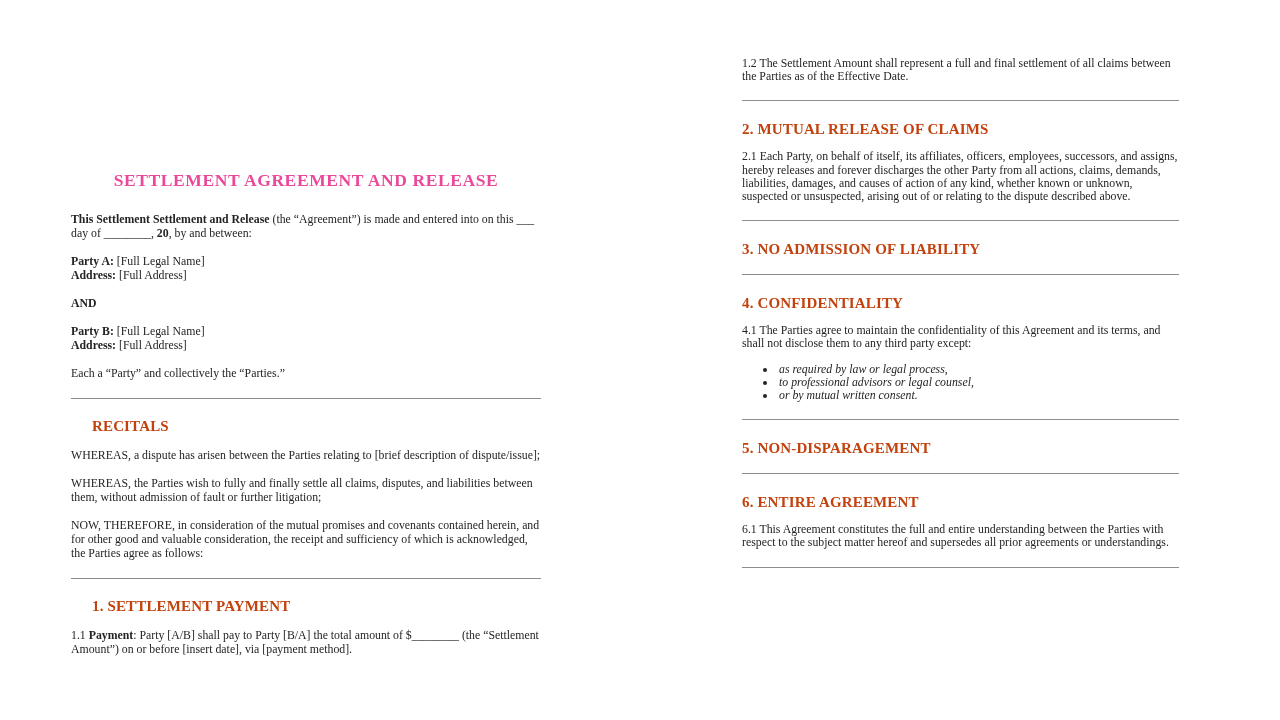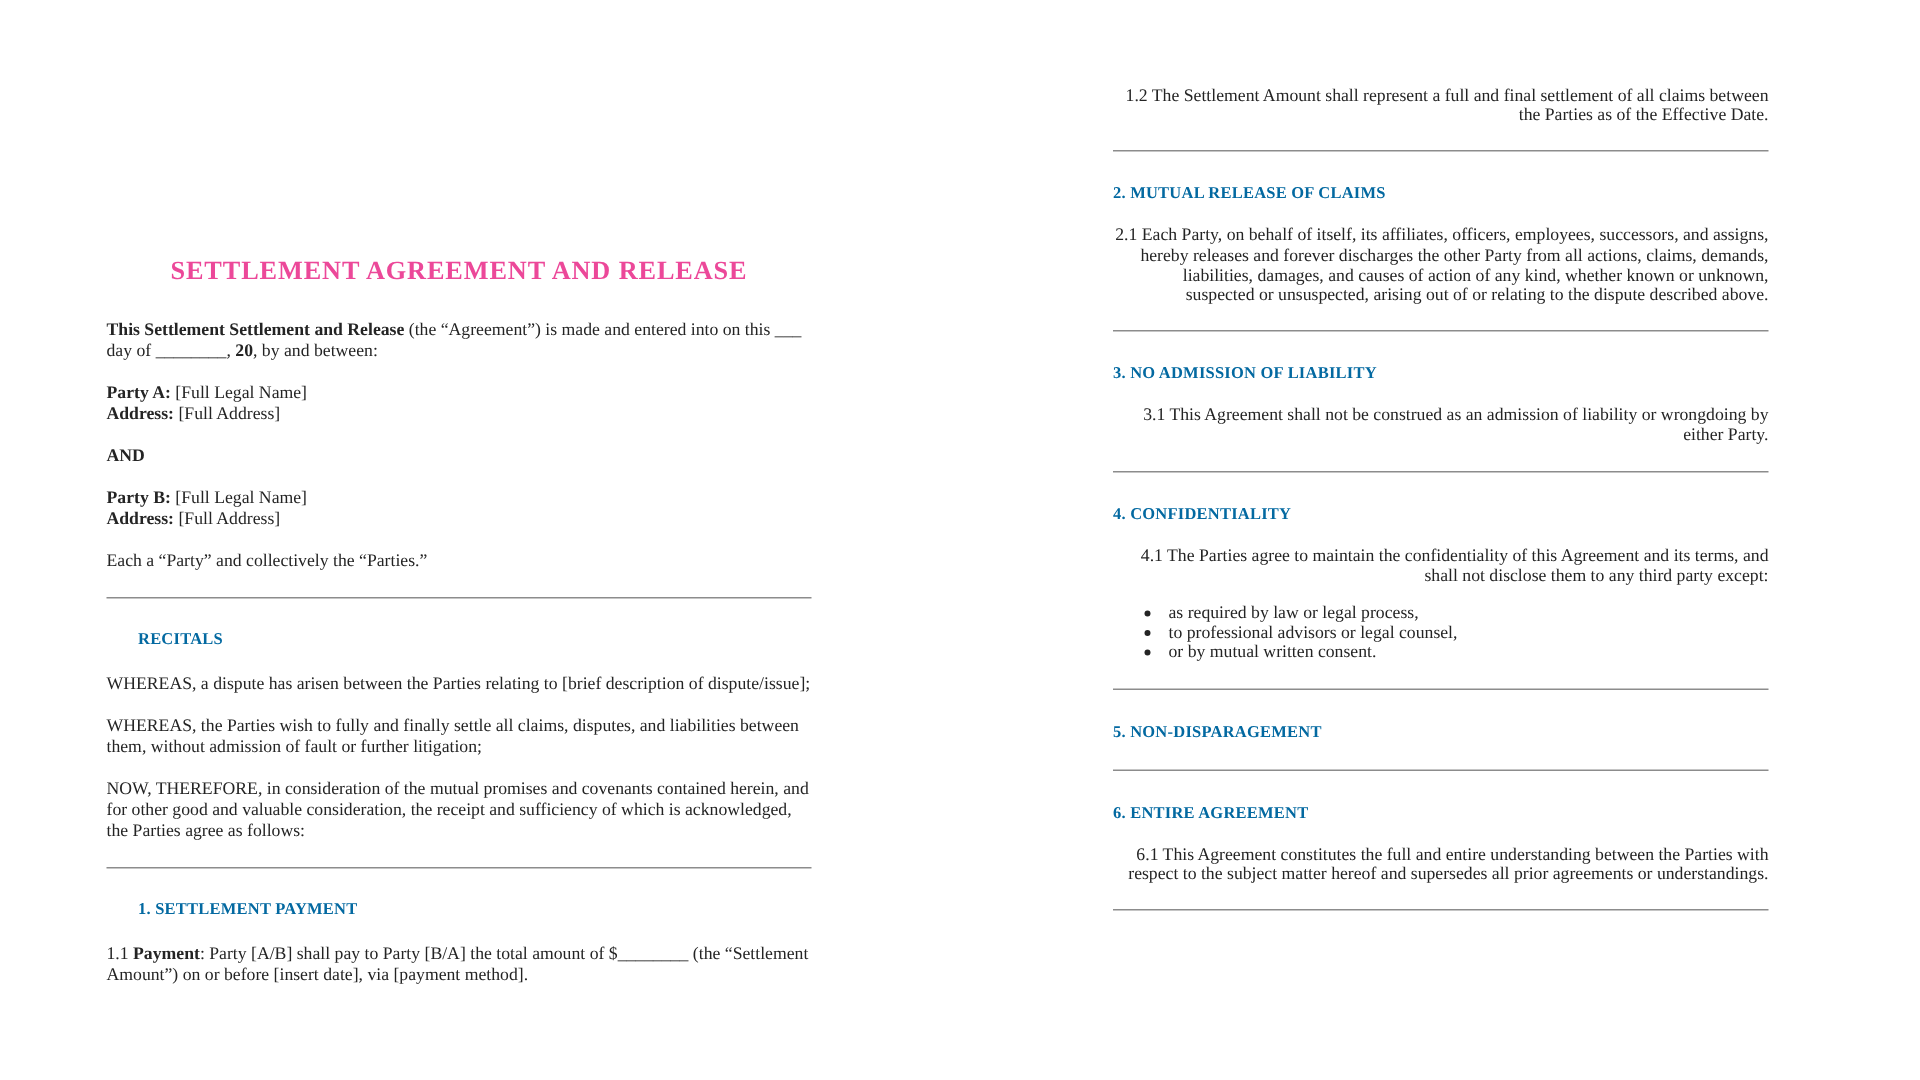"1.2 The Settlement Amount shall" .col-right .para { text-align: right -> none }
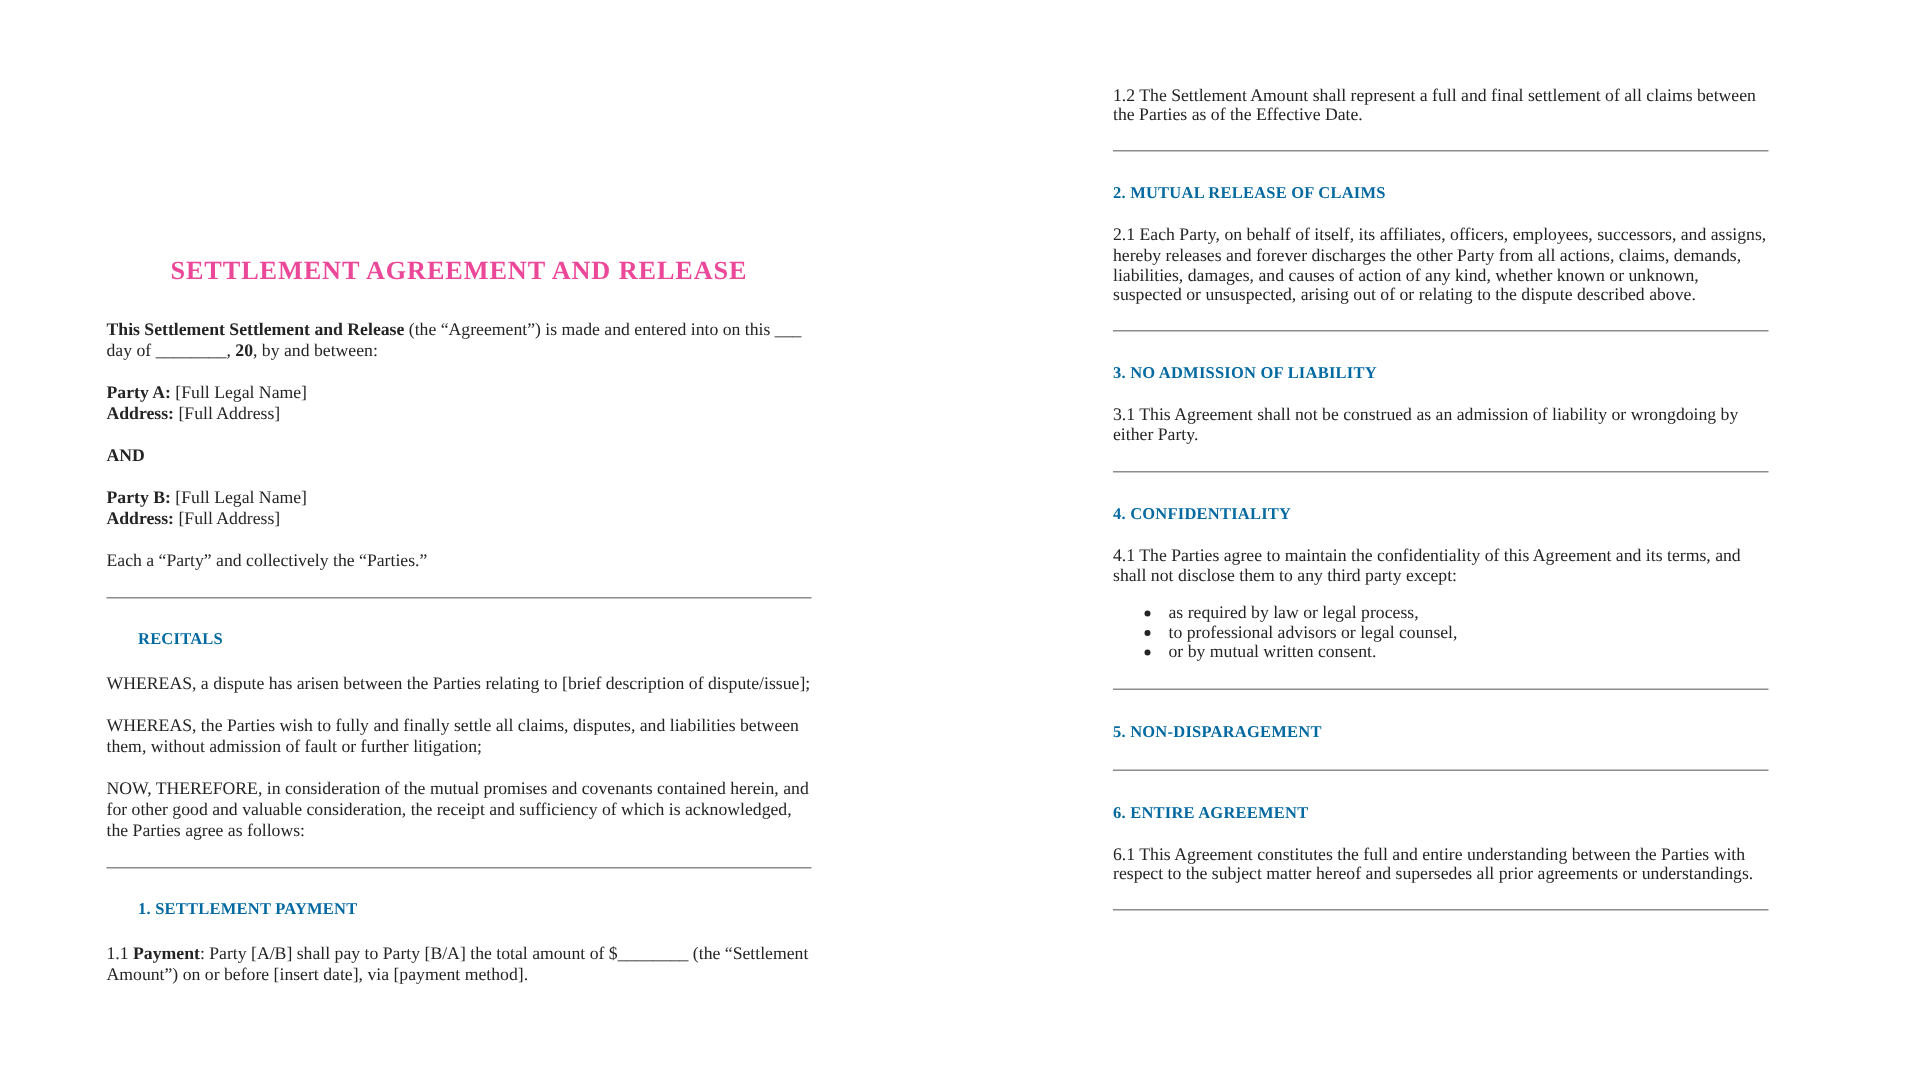"2. MUTUAL RELEASE OF CLAIMS" .sec-heading { color: #0369a1 -> #c2410c; font-size: 11px -> 15px }
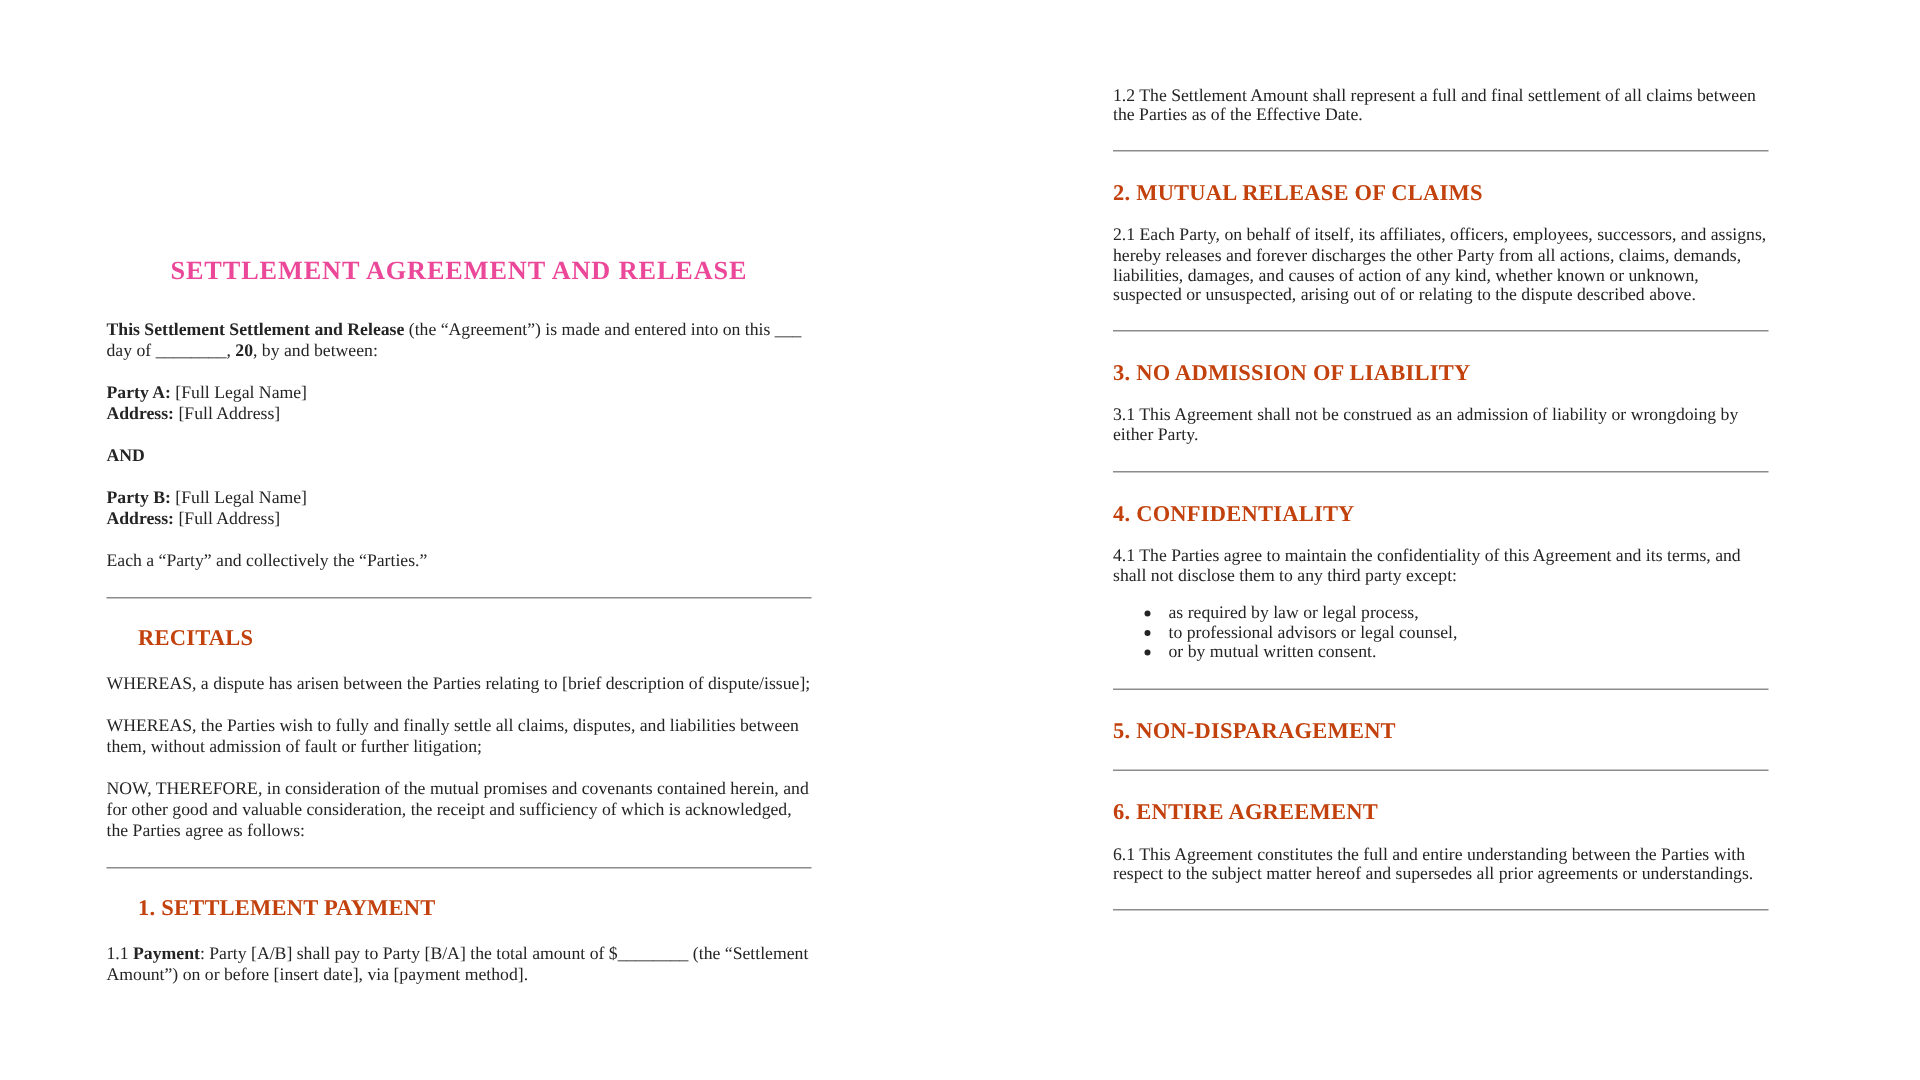"3.1 This Agreement shall not" p.para { html: <p>3.1 This Agreement shall not be construed as an admission of liability or wrongdoing by either Party.</p> -> none }
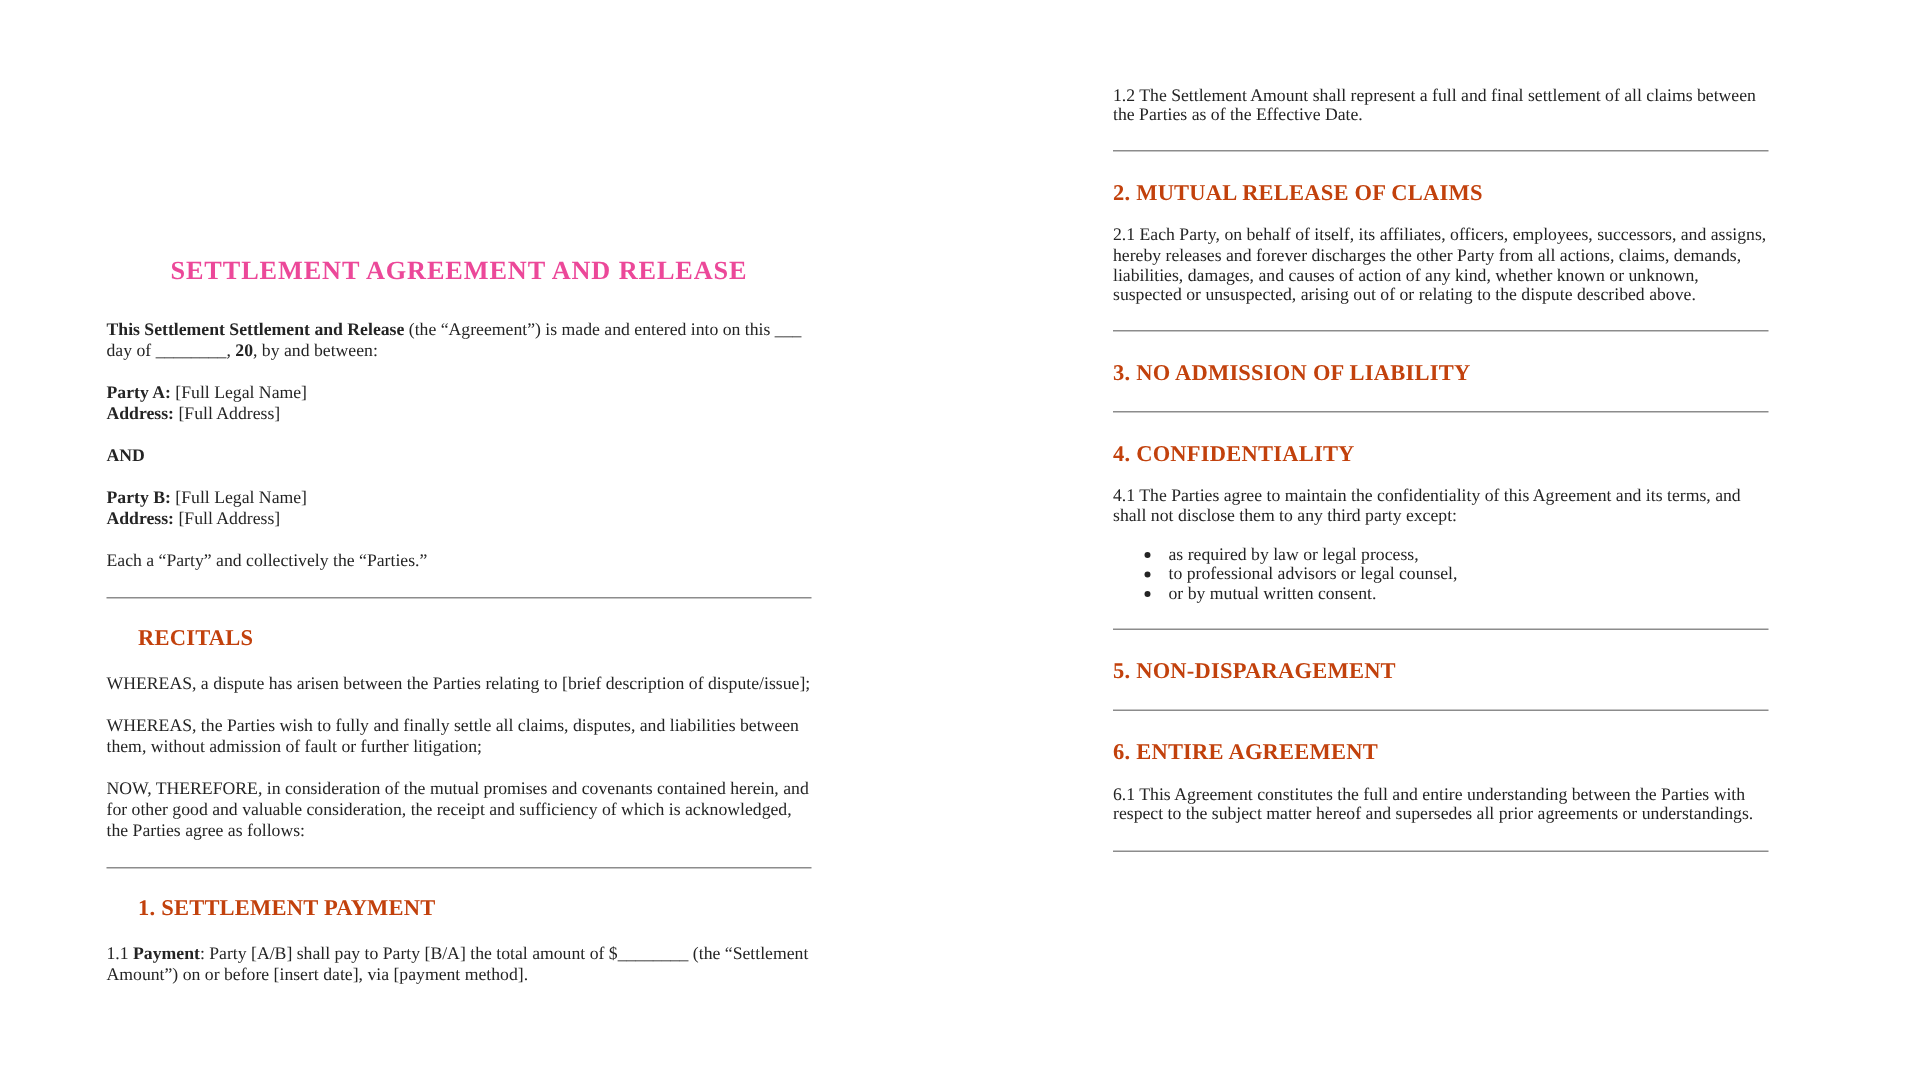"as required by law or" .bullets { font-style: none -> italic }
